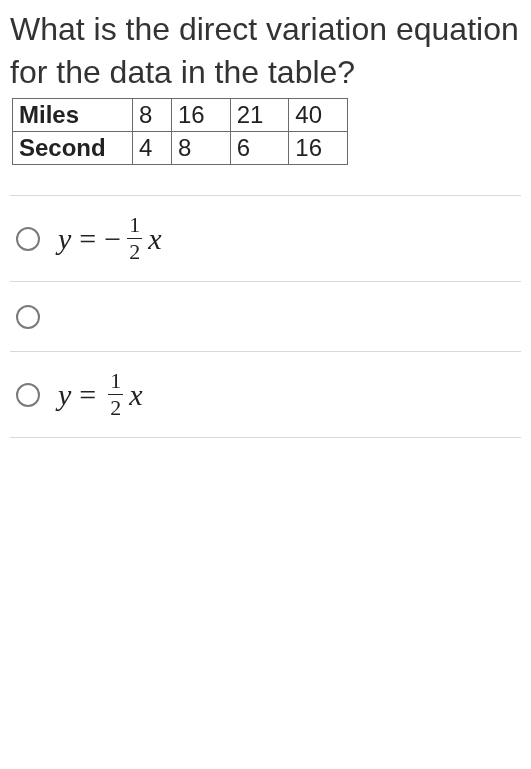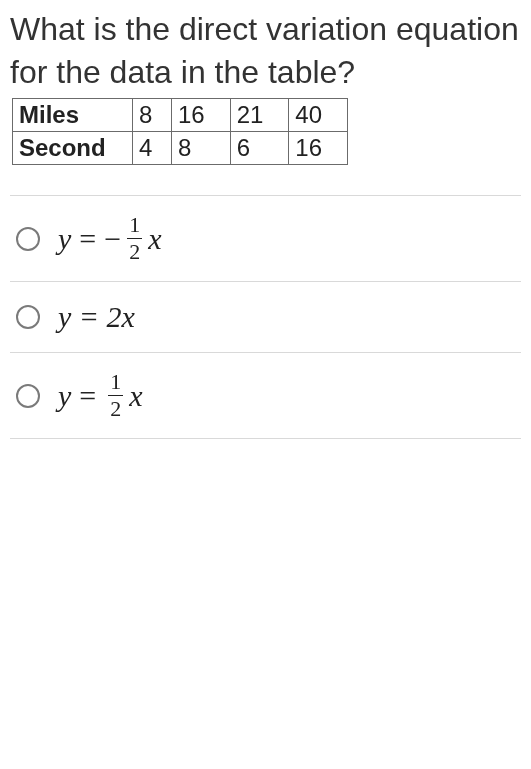"y = 2x" div.eq { html: <div> <span>y = 2x</span> </div> -> none }
